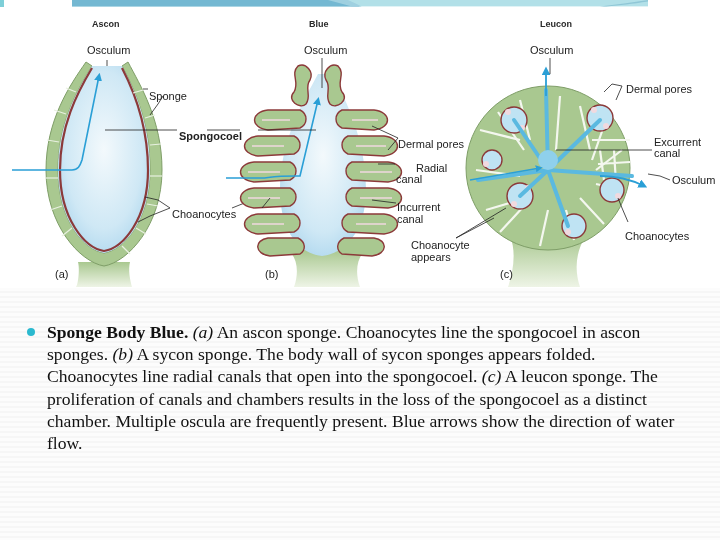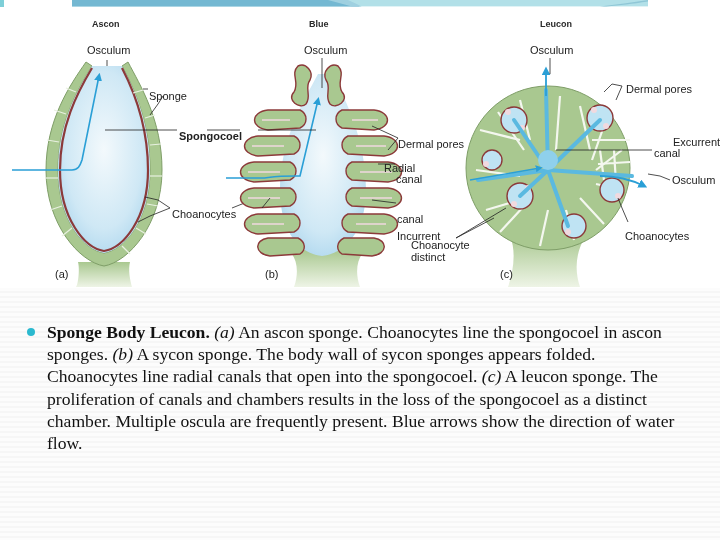"Excurrent" span.lbl { margin-left: 19px -> none }
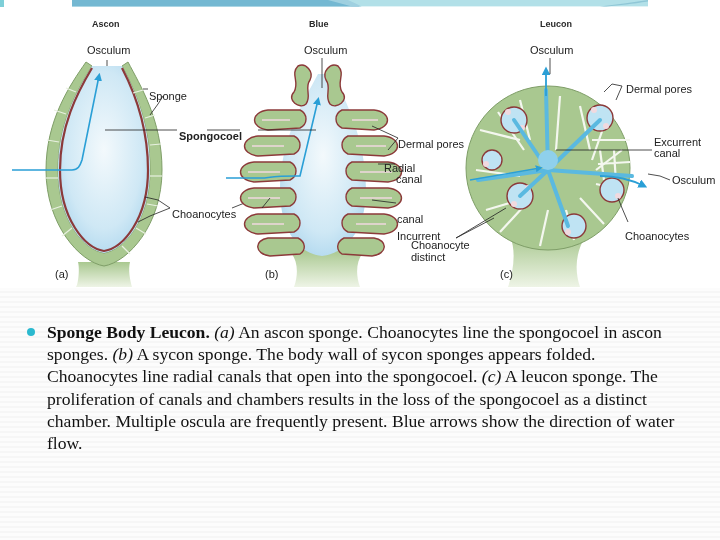"Radial" span.lbl { left: 384px -> 416px }
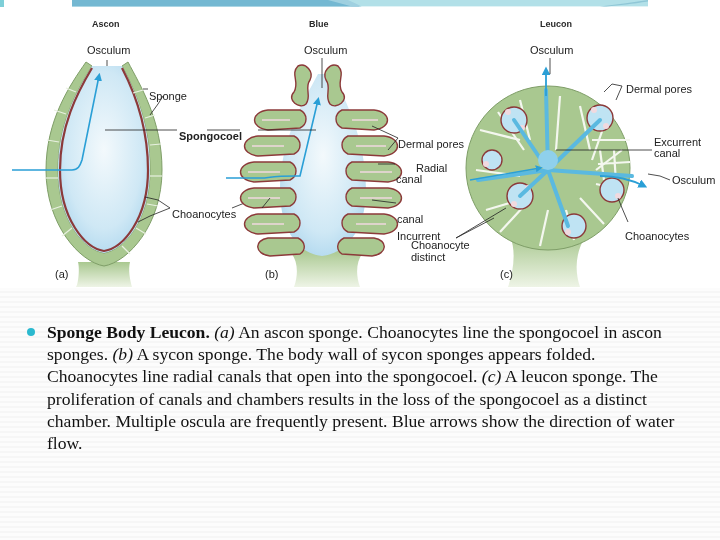"Incurrent" span.lbl { margin-top: 29px -> none }
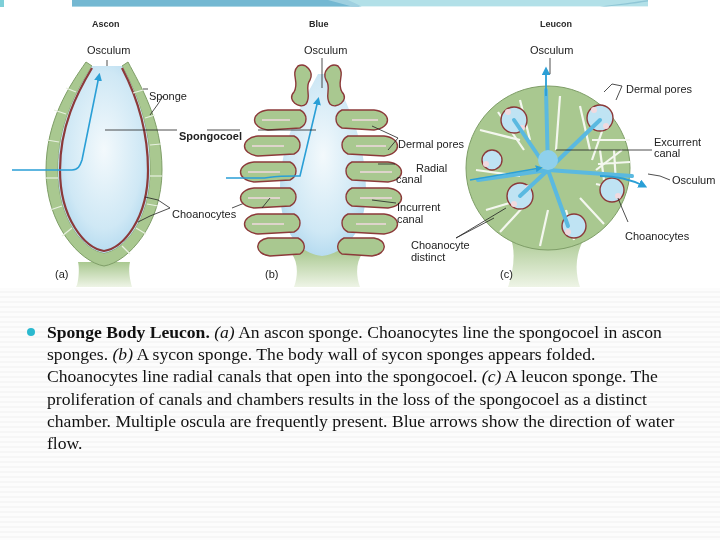"distinct" span.lbl { text: distinct -> appears }
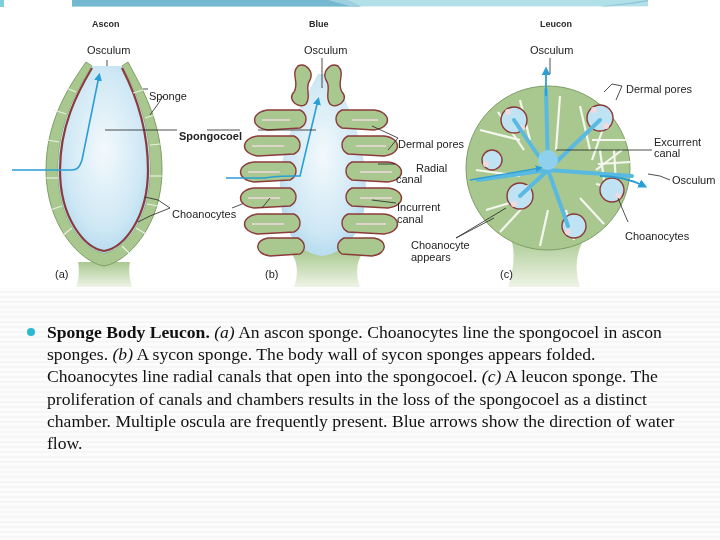"Sponge Body Leucon." b { text: Leucon -> Blue }
